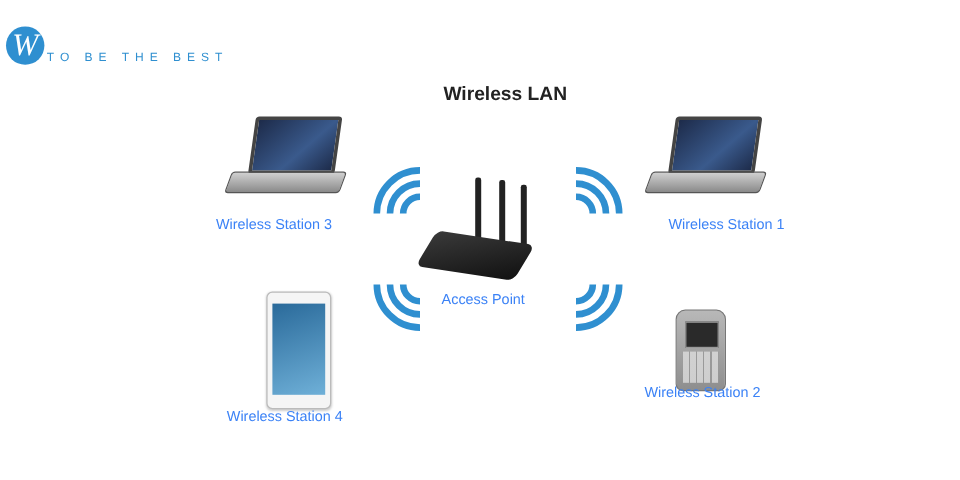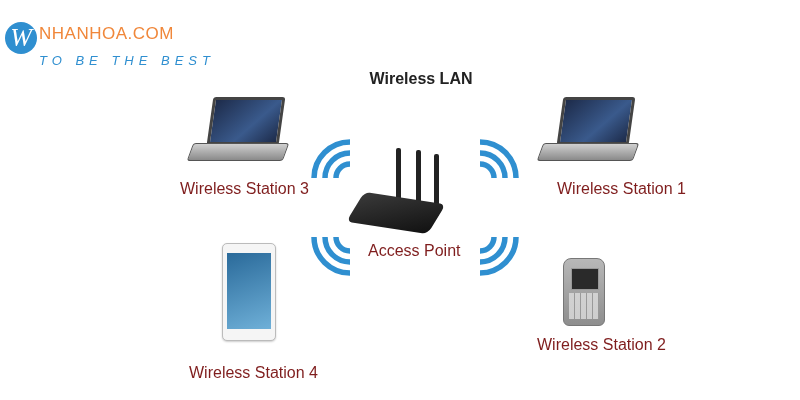"NHANHOA.COM" div.abs { html: <div>NHANHOA.COM</div> -> none }
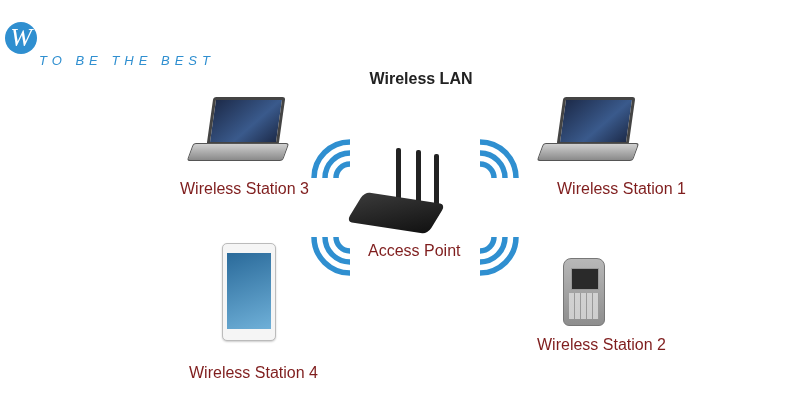"TO BE THE BEST" .logo-tag { font-size: 13px -> 10px; font-style: italic -> none; top: 31px -> 21px }
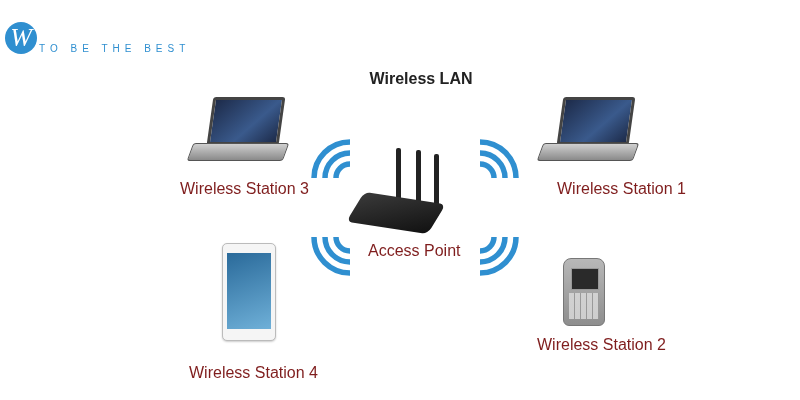"Wireless Station 3" .label { color: #7f1d1d -> #3b82f6; font-size: 16px -> 12px }
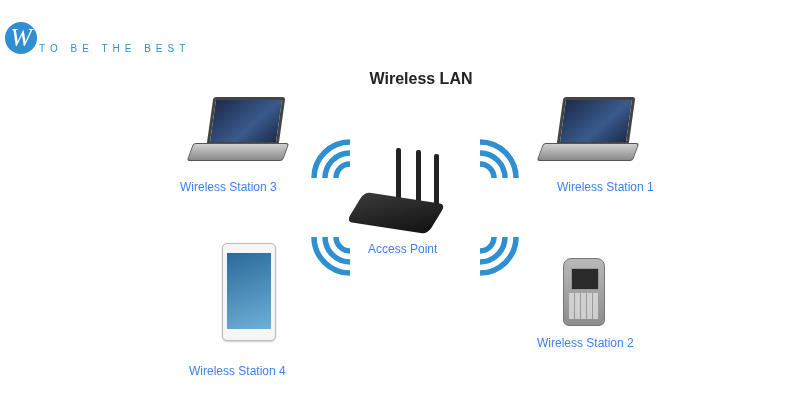"Wireless Station 2" div.abs { top: 336px -> 320px }
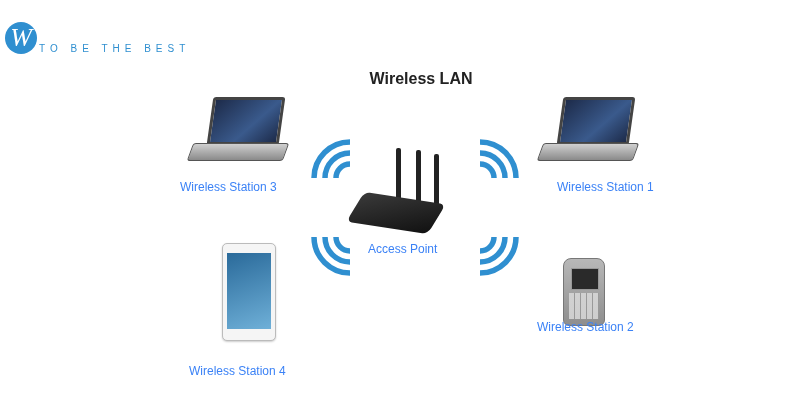"Wireless Station 4" div.abs { top: 364px -> 340px }
